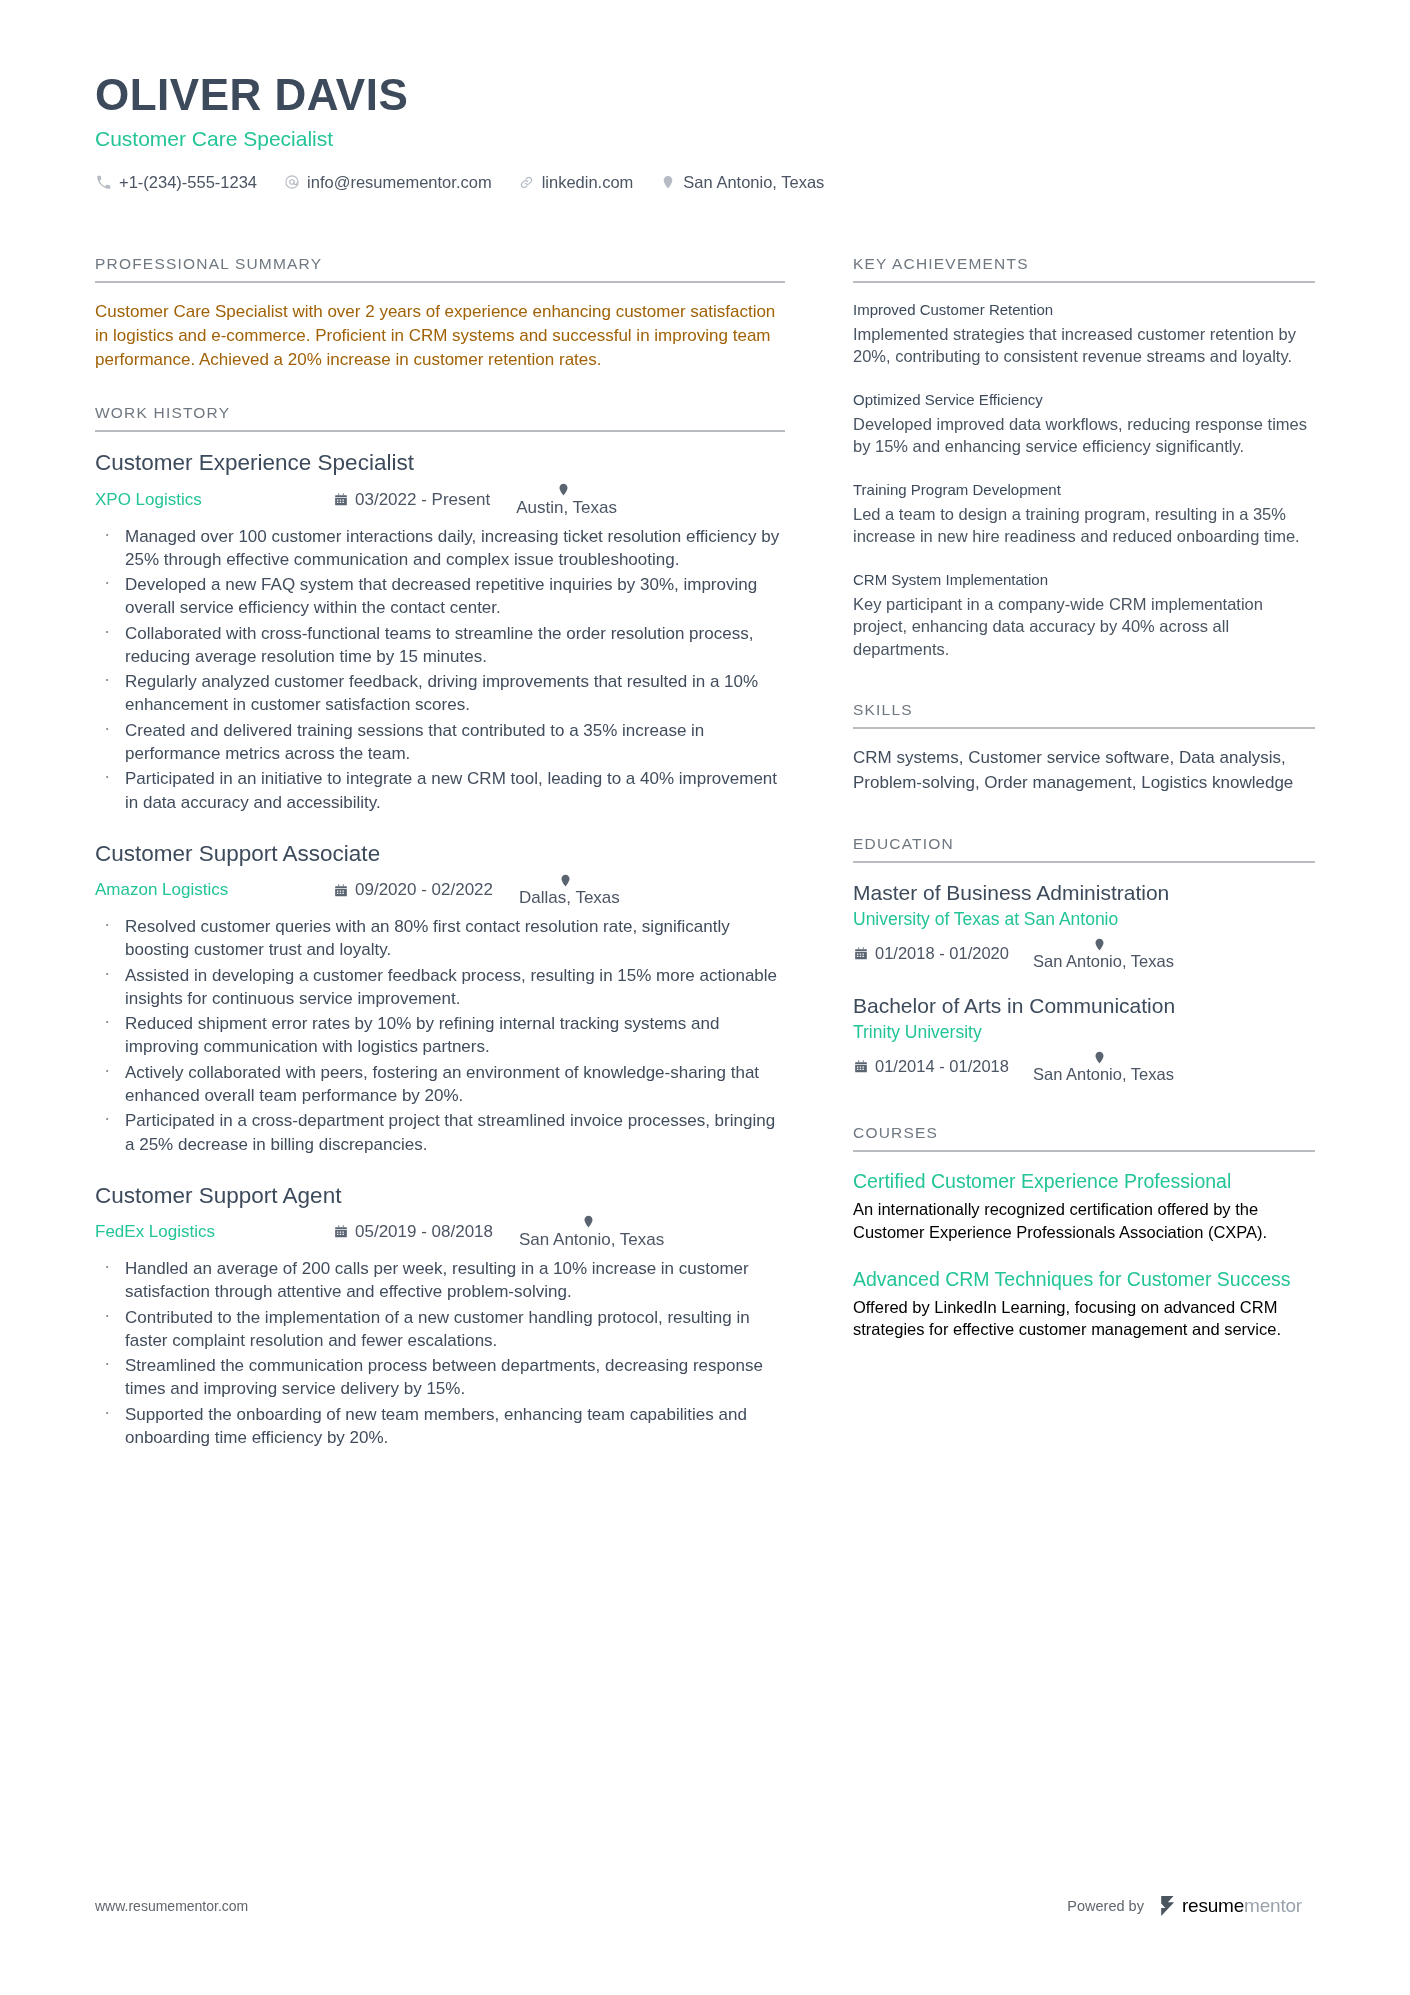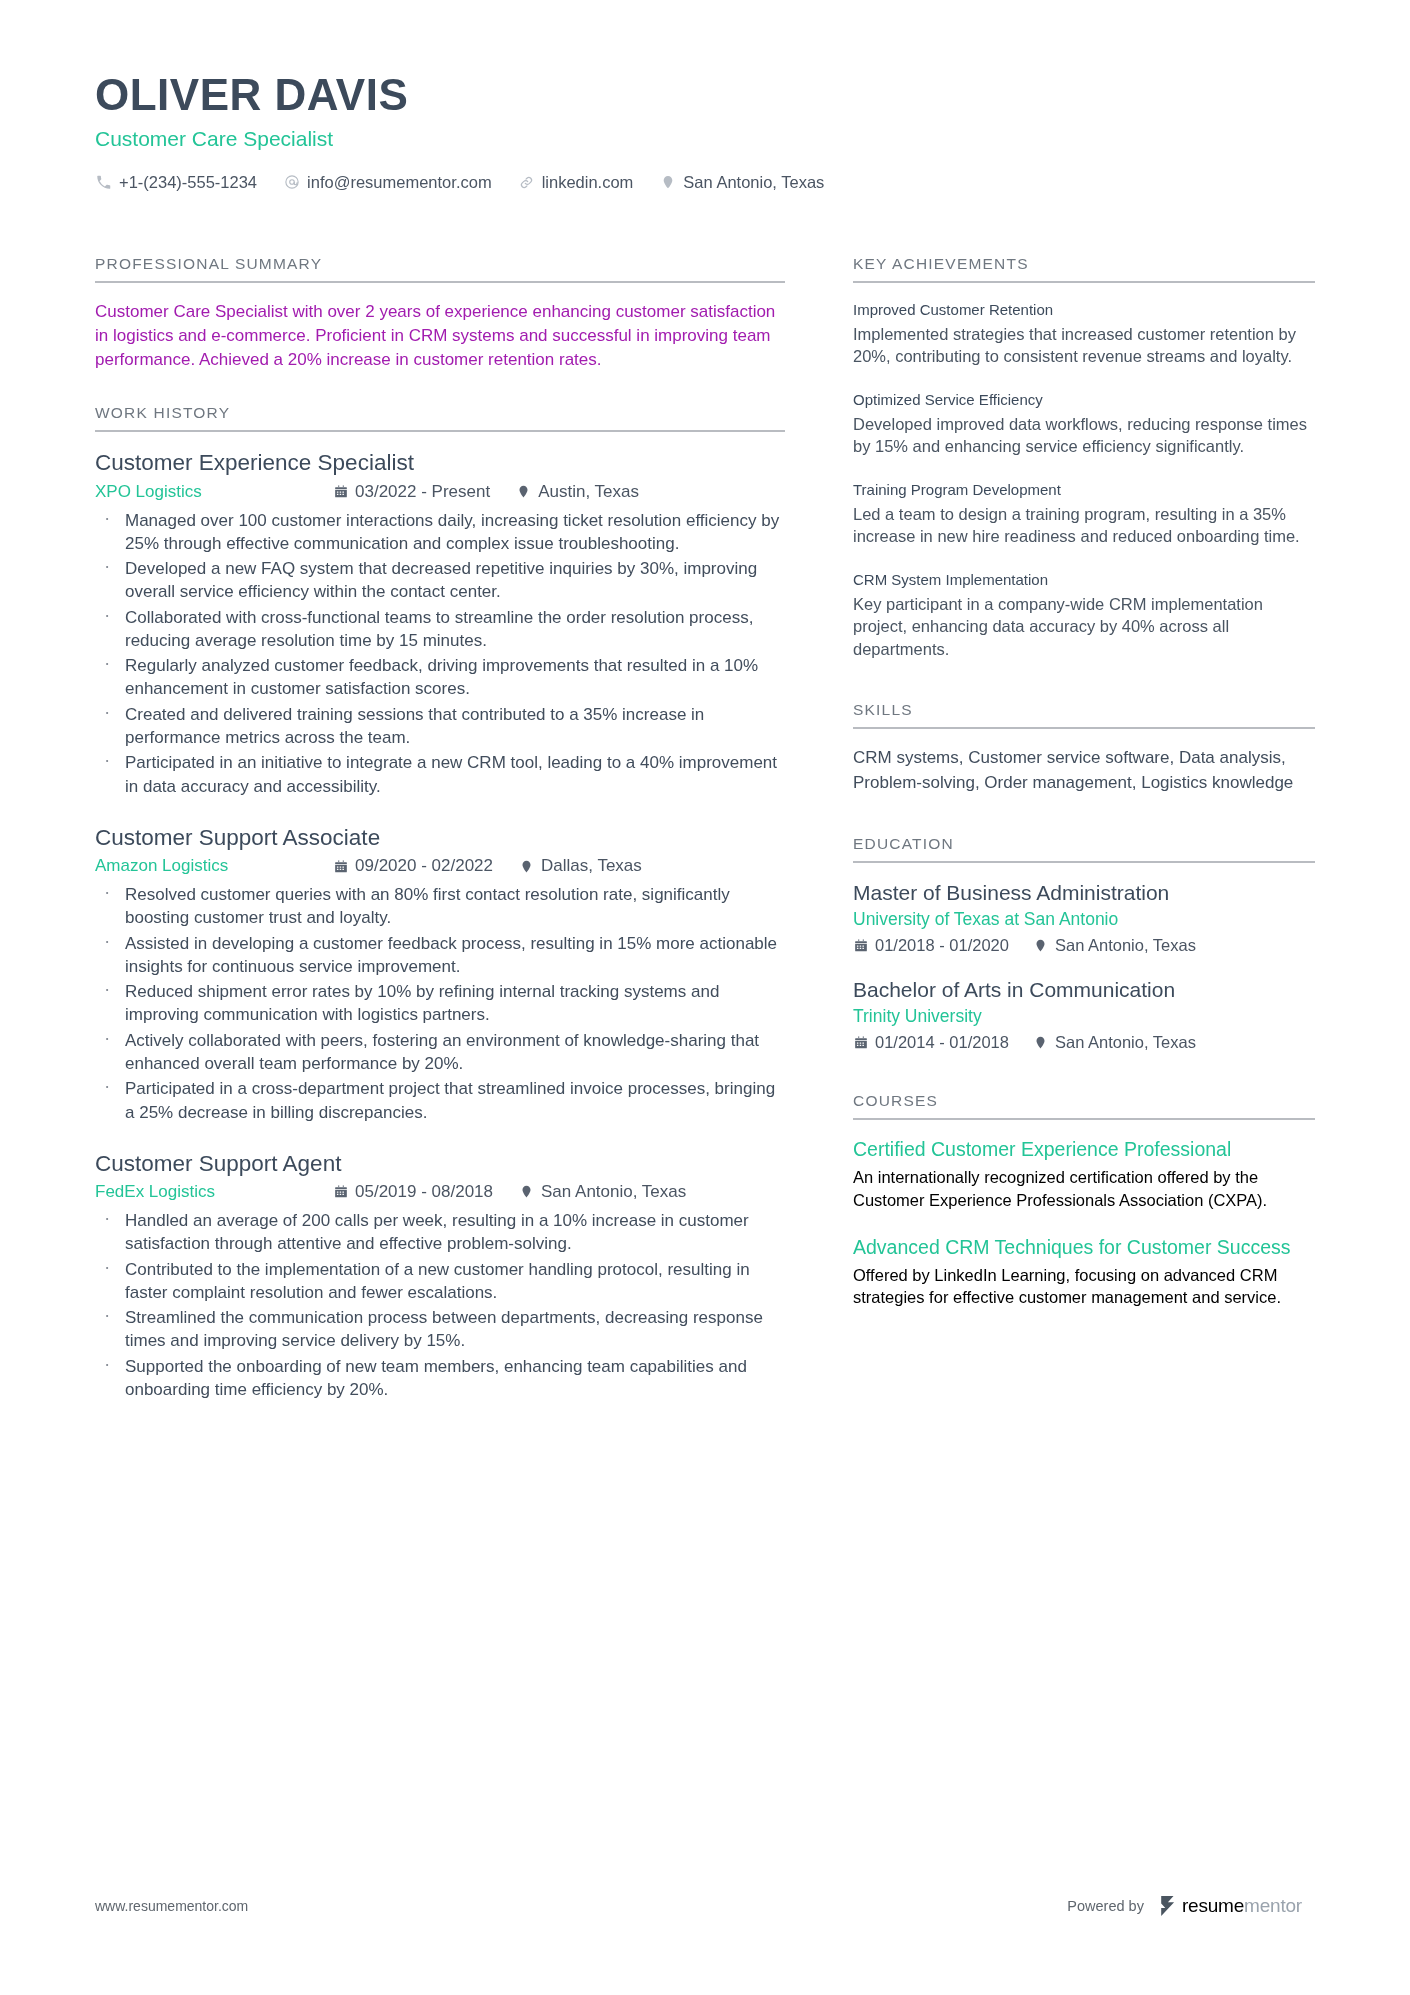"Customer Care Specialist with over" .summary { color: #a21caf -> #a16207 }
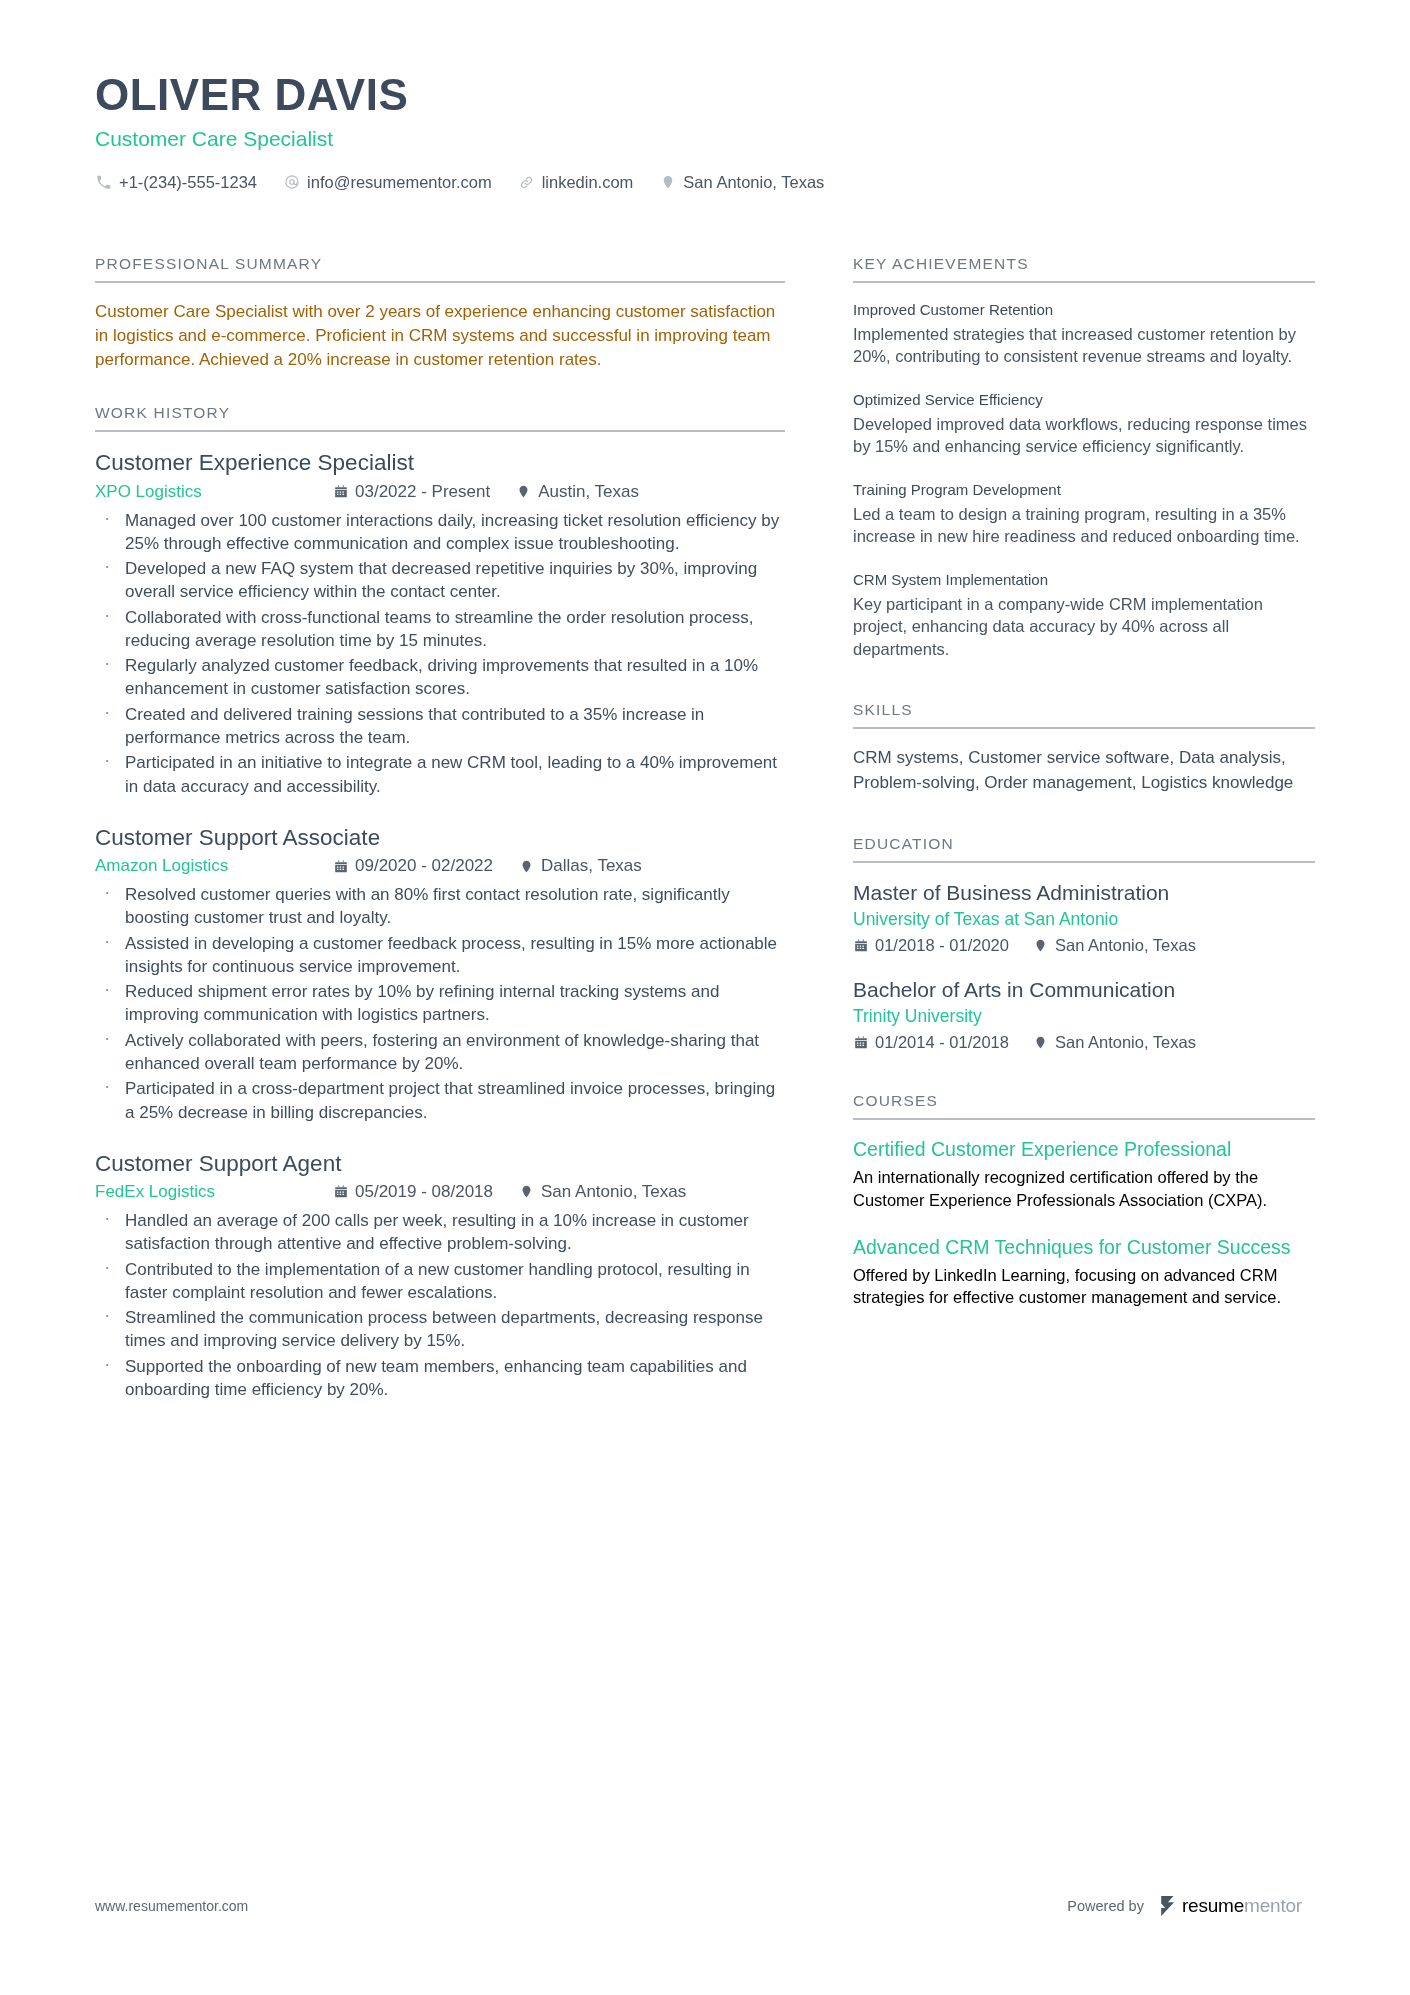"Austin, Texas" .meta-chunk:last-child { flex-direction: none -> column }
